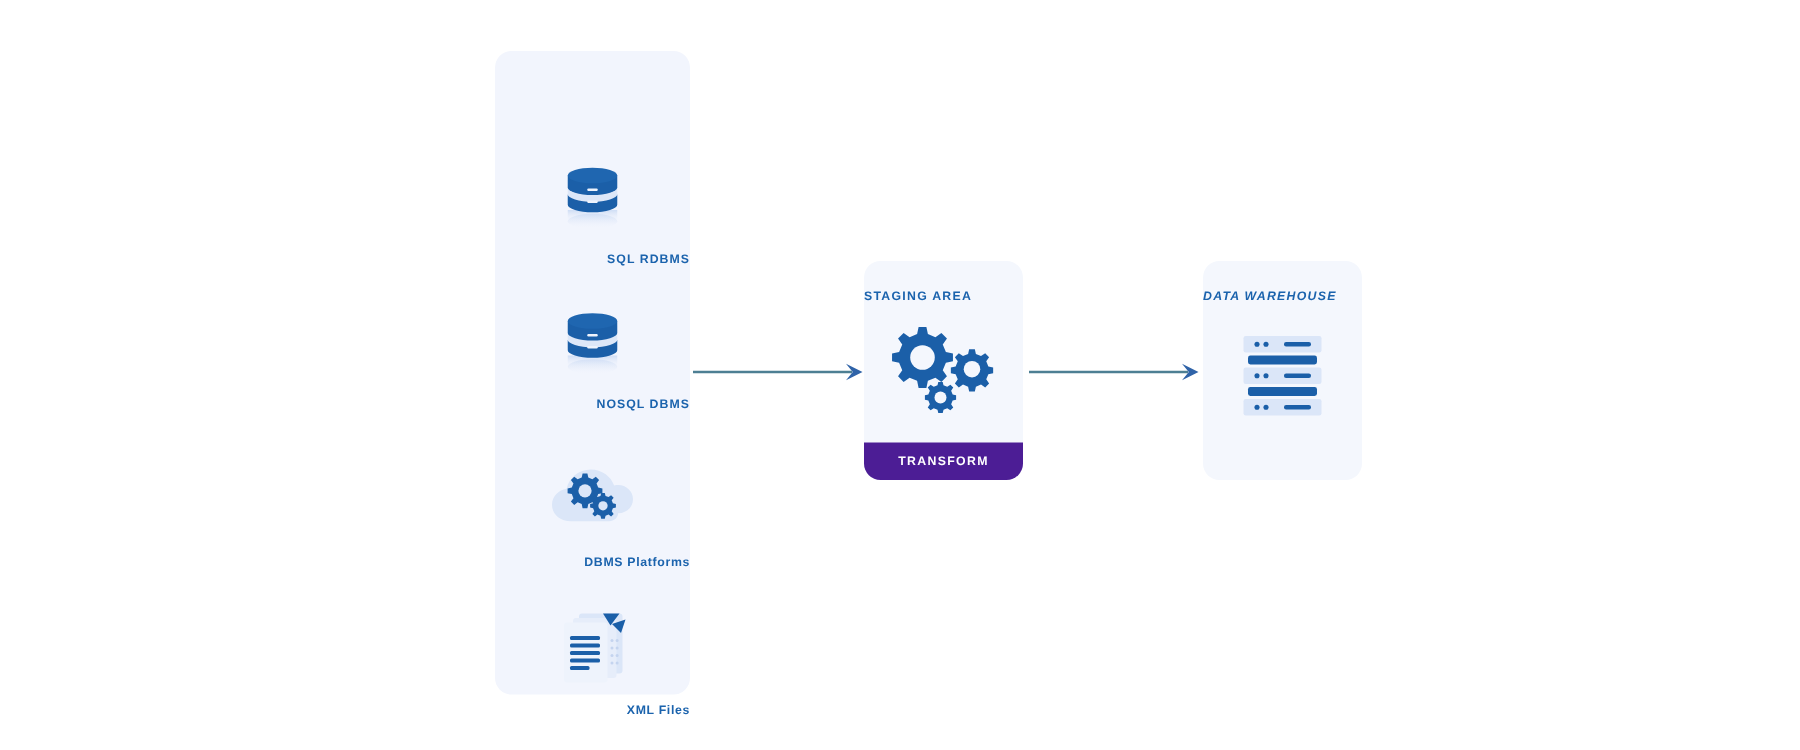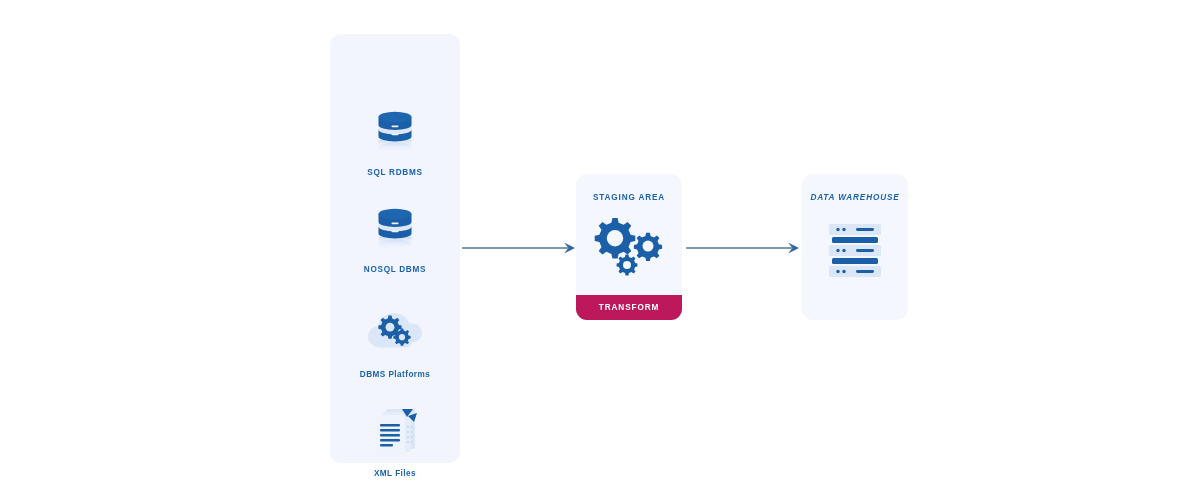"SQL RDBMS" .src-label { text-align: none -> right }
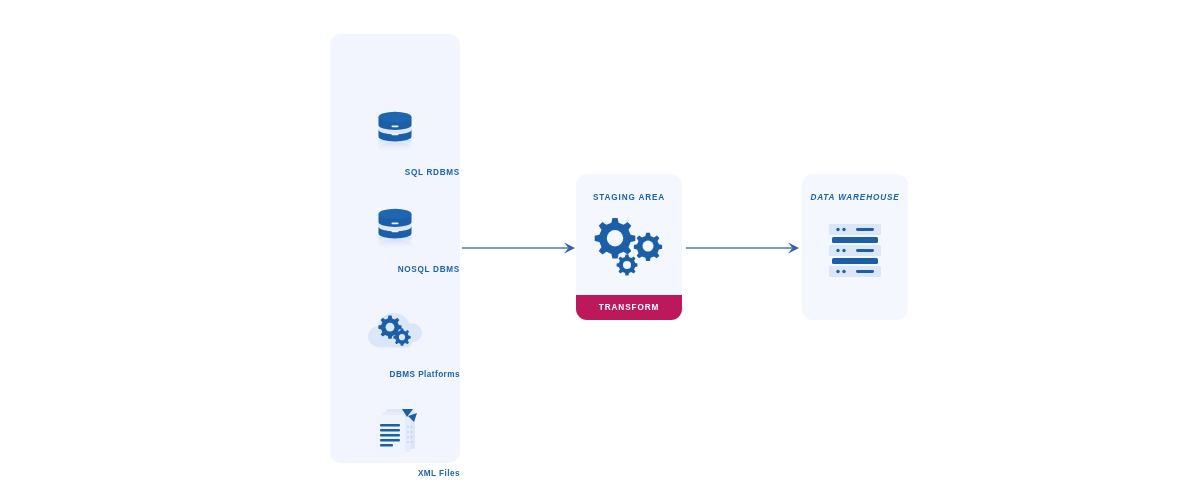"STAGING AREA" .panel-title { text-align: center -> none }
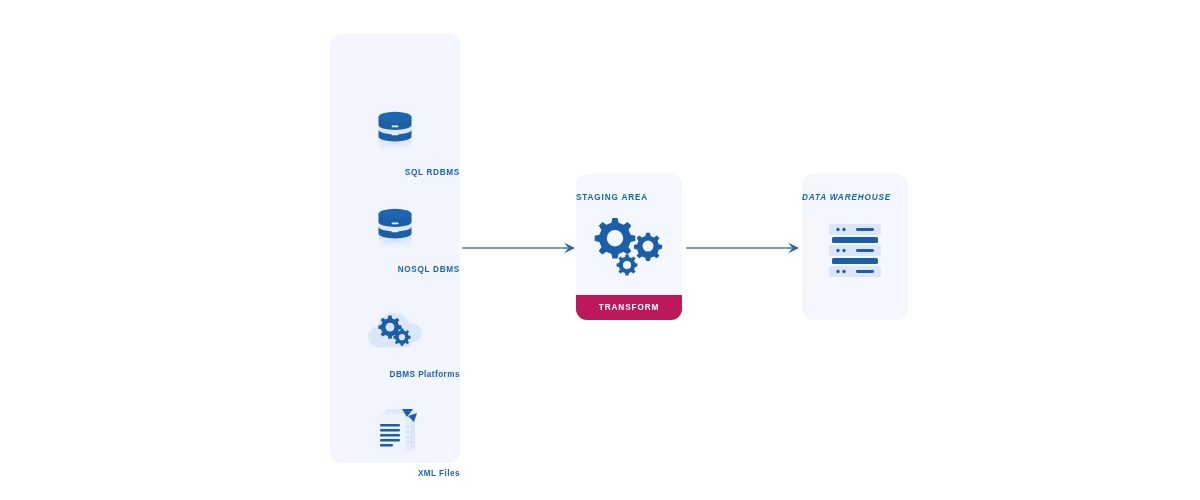"TRANSFORM" #transform-bar { background: #be185d -> #4c1d95 }
